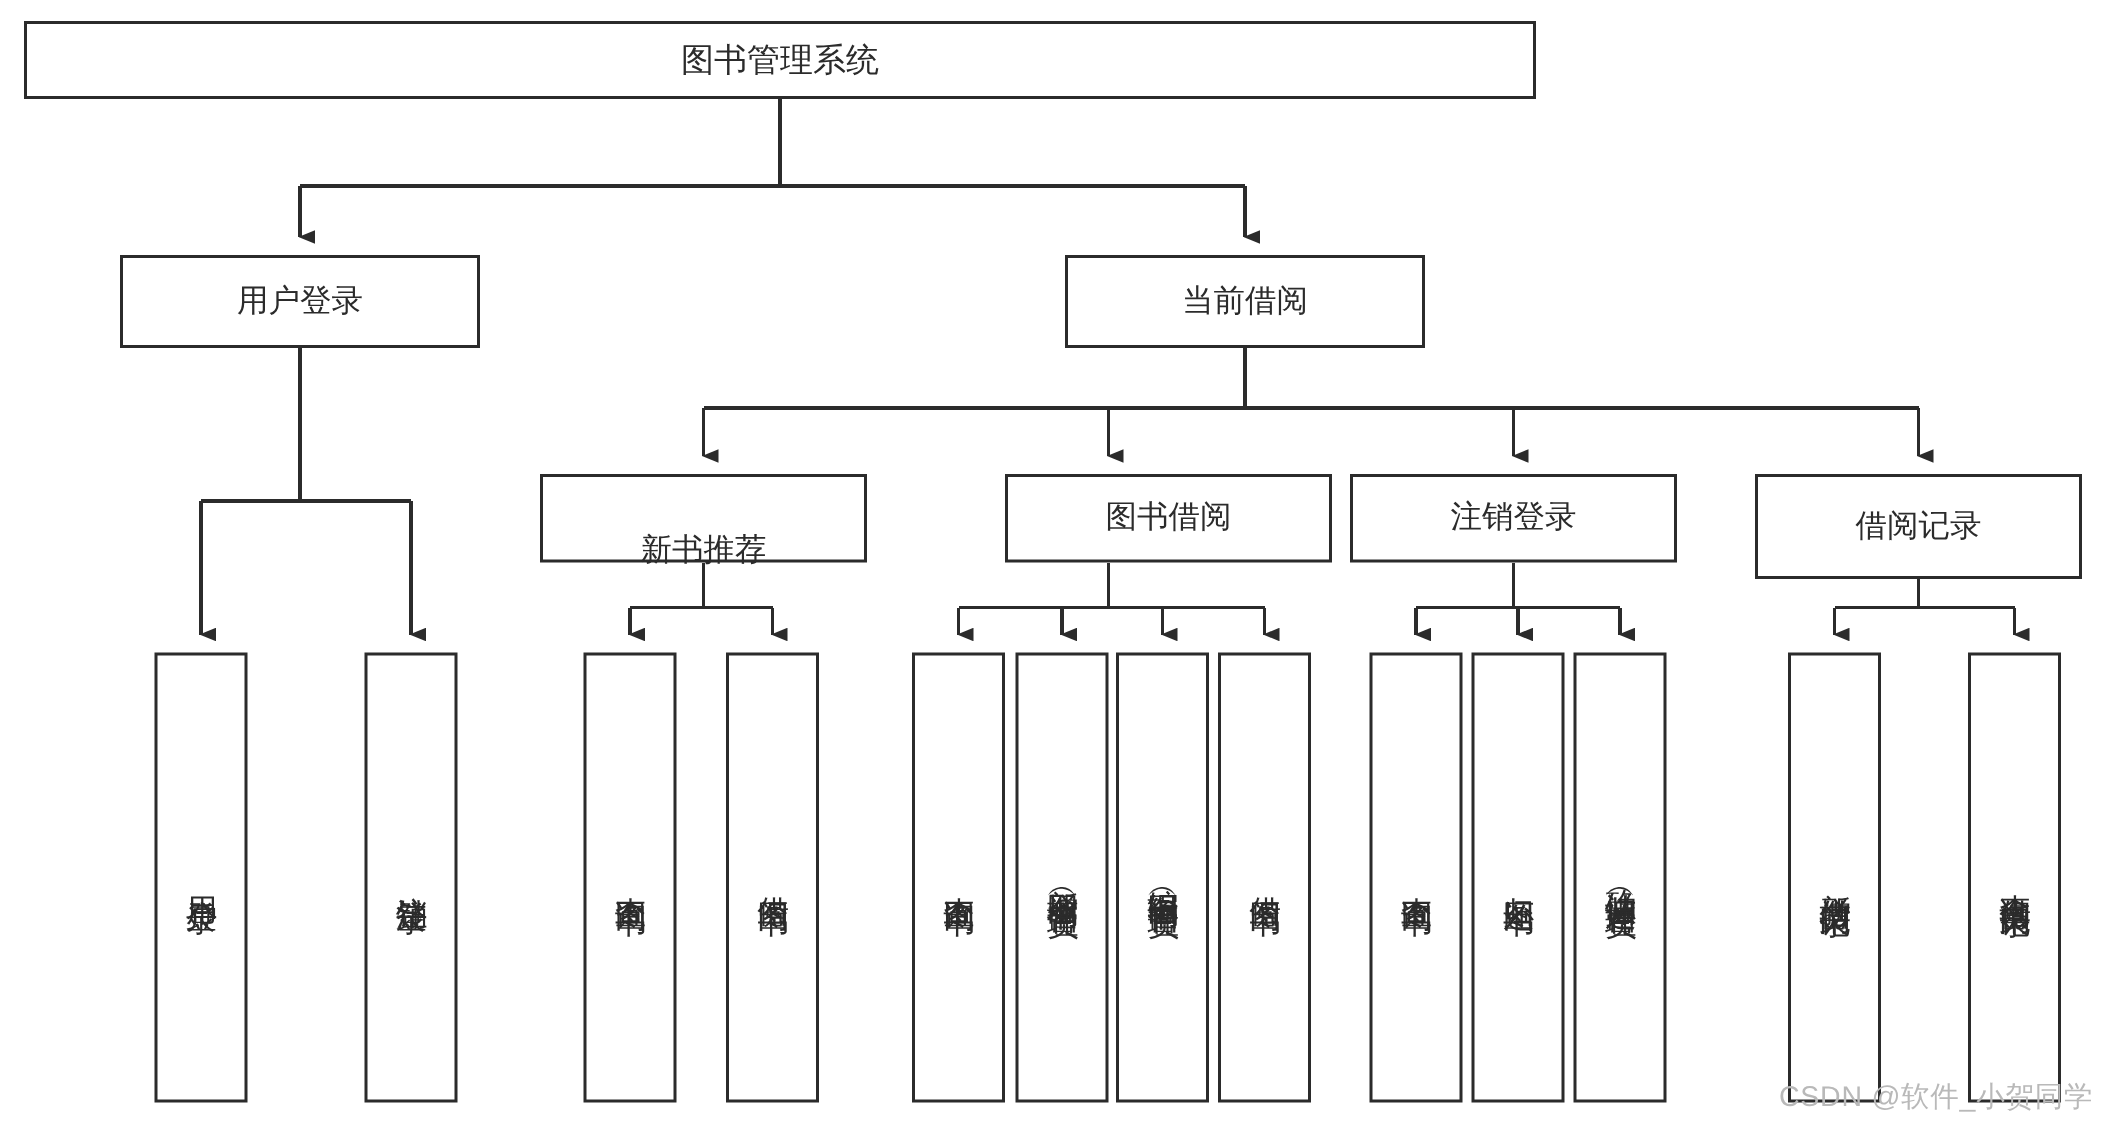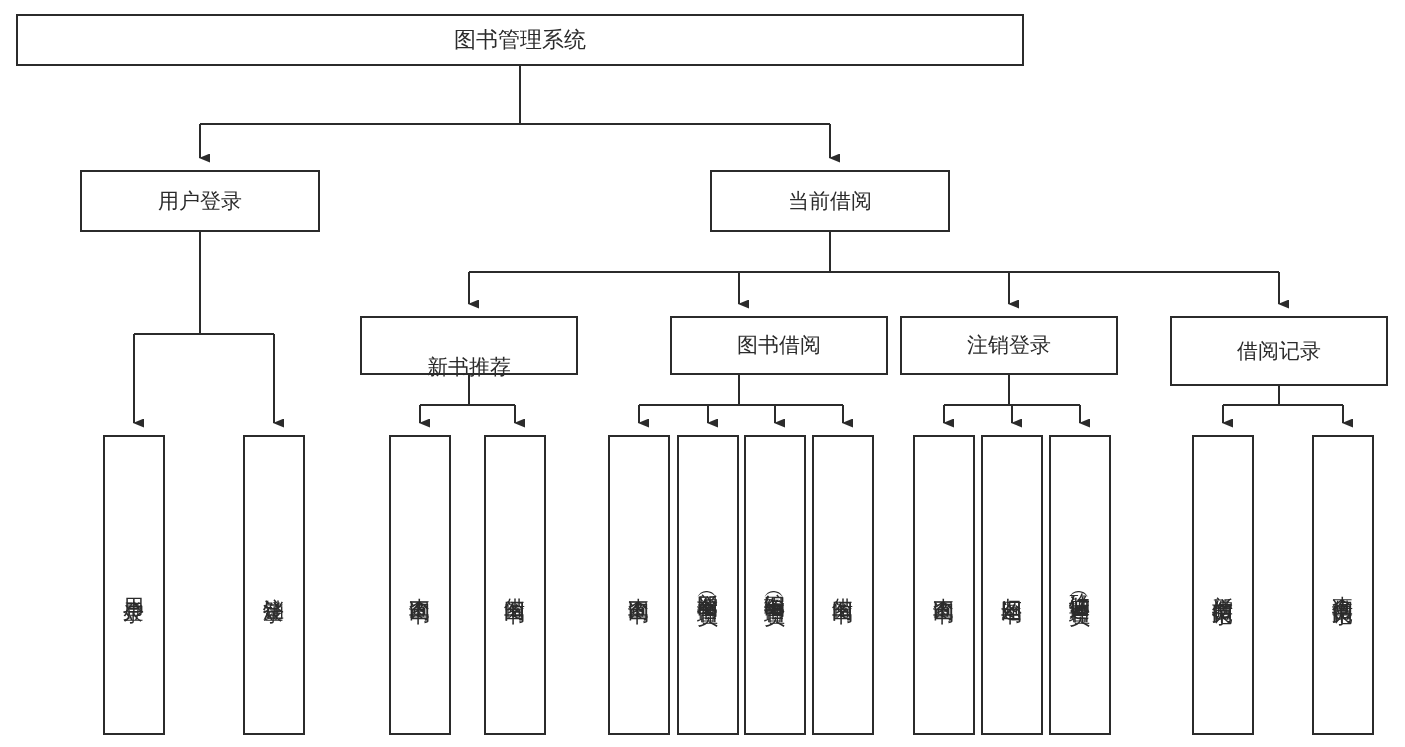"CSDN @软件_小贺同学" div.watermark { html: none -> <div>CSDN @软件_小贺同学</div> }
